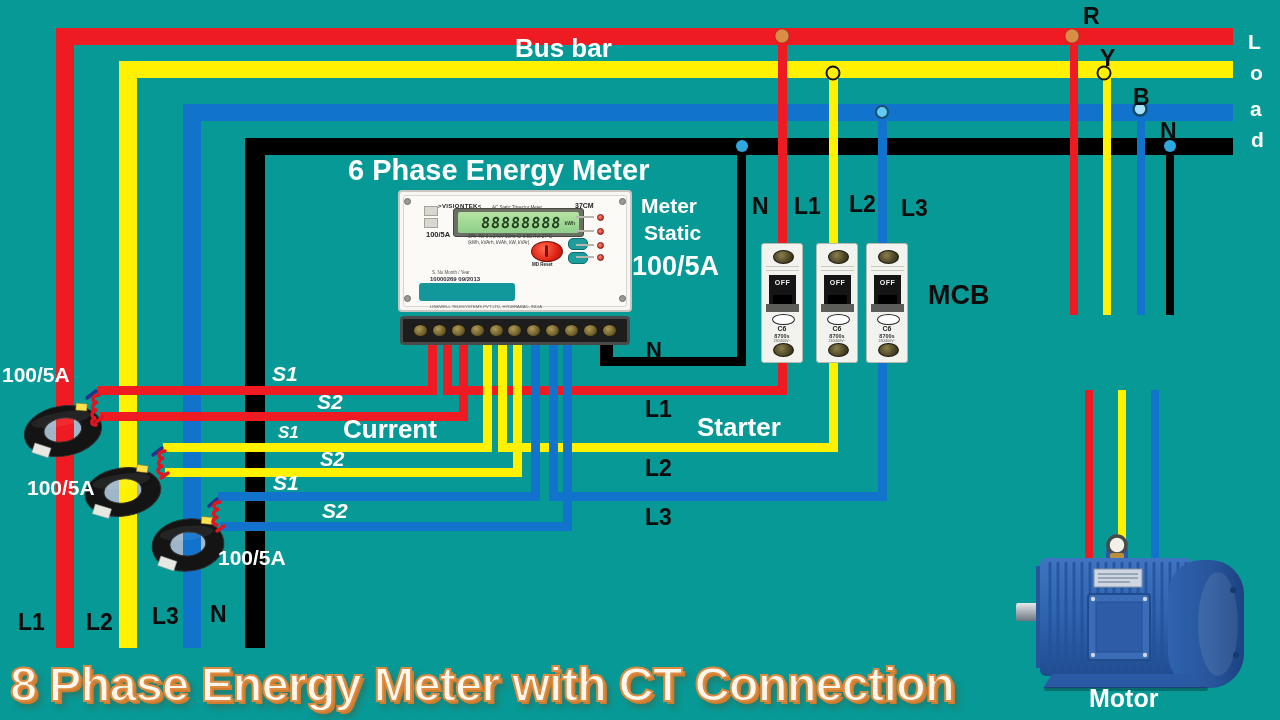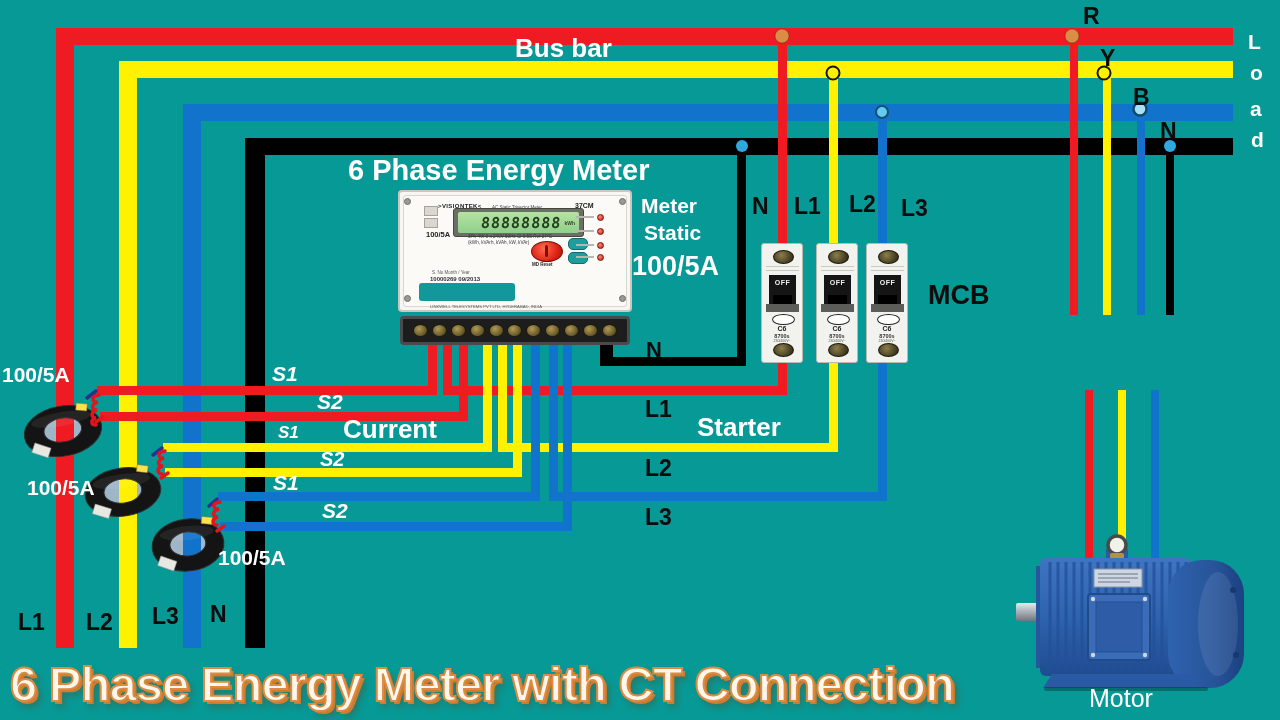"6 Phase Energy Meter with" div.banner { text: 6 -> 8 }
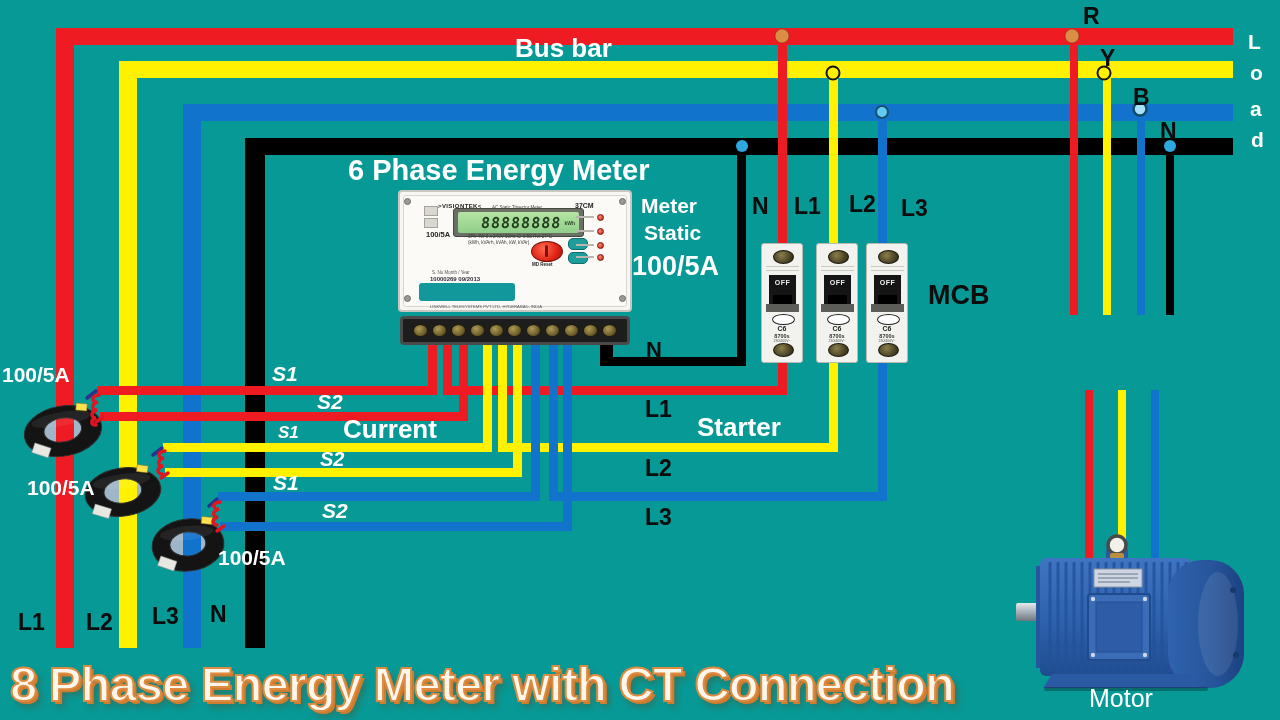"Motor" div.lbl { font-weight: 400 -> 700 }
